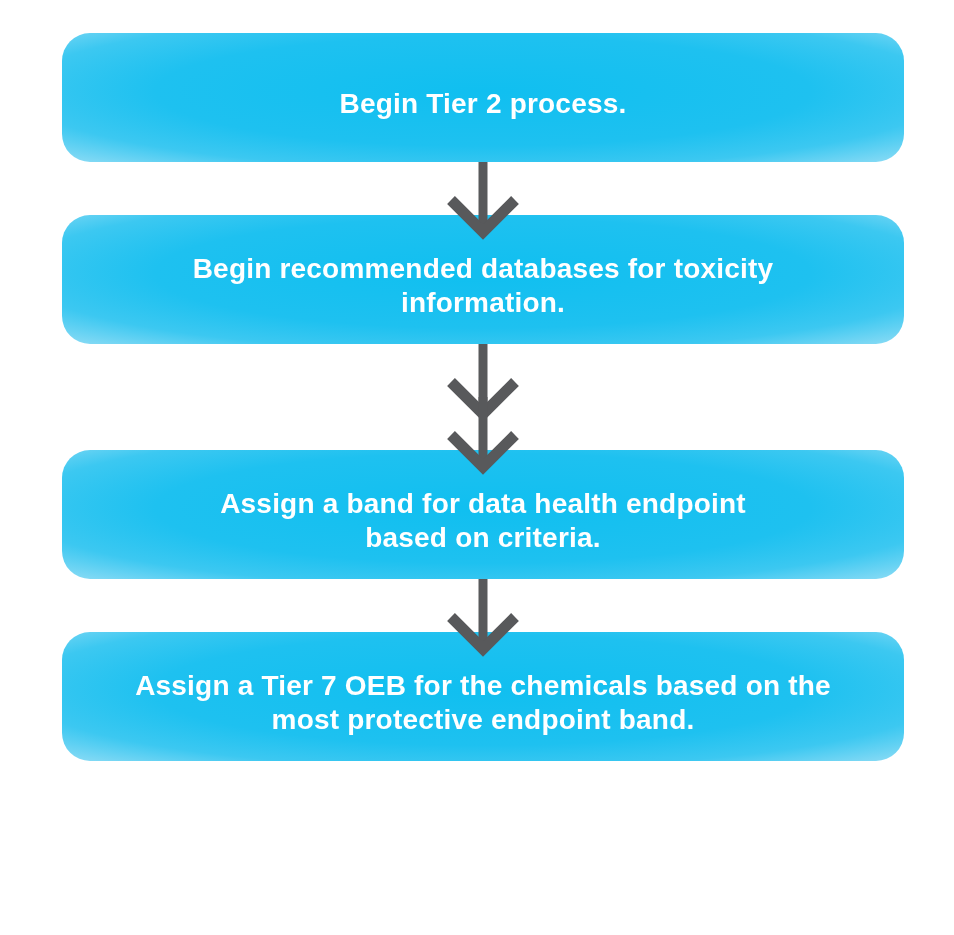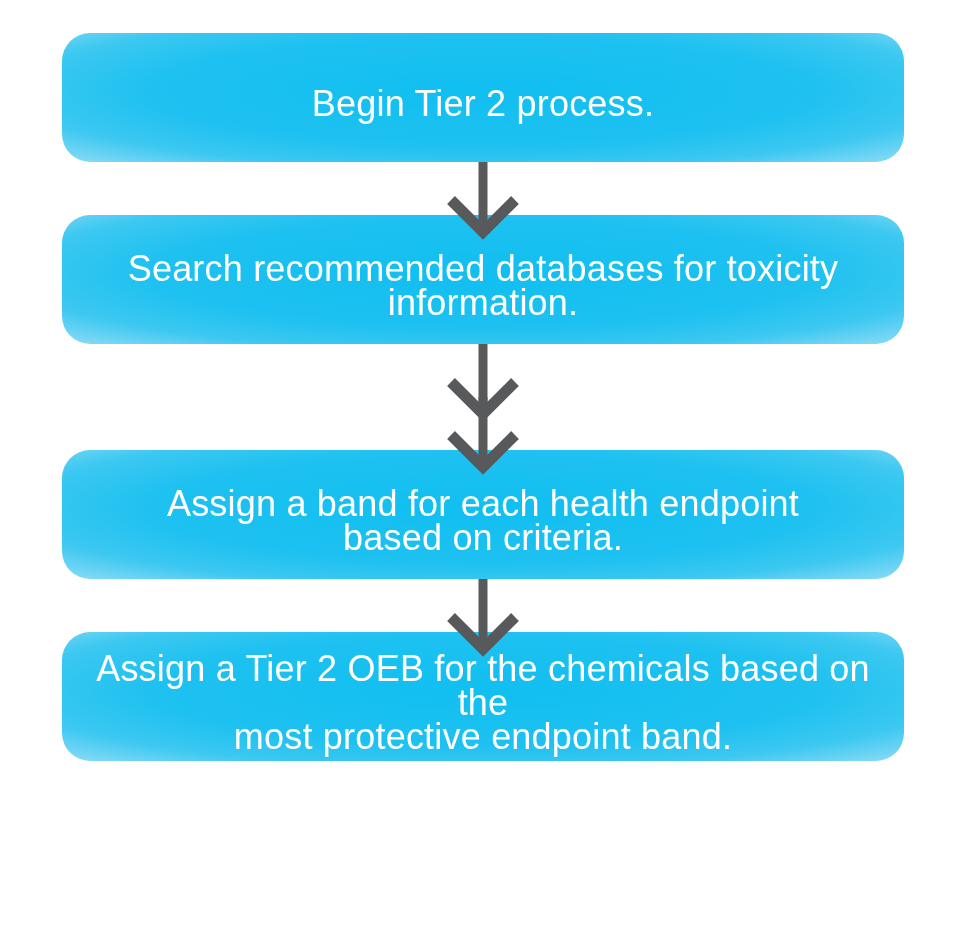"Begin Tier 2 process." .flow-box .label { font-size: 36px -> 28px; font-weight: 400 -> 700 }
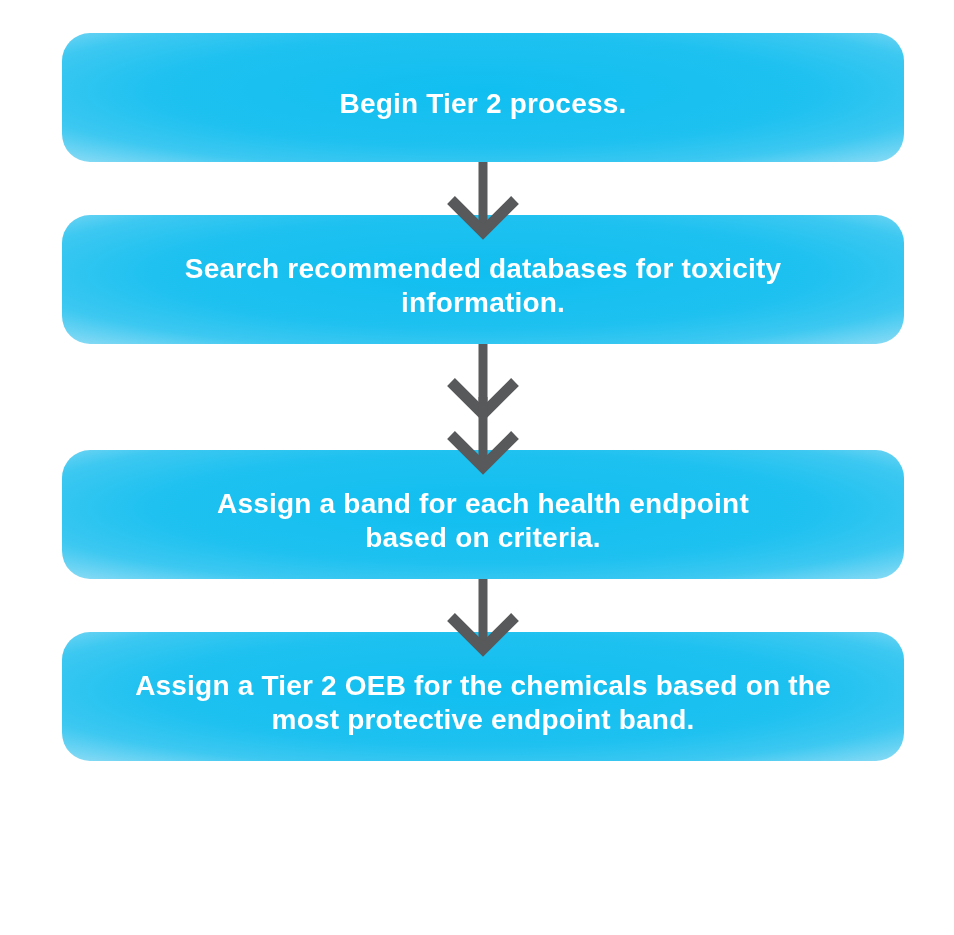"Search recommended databases for" div.label { text: Search -> Begin }
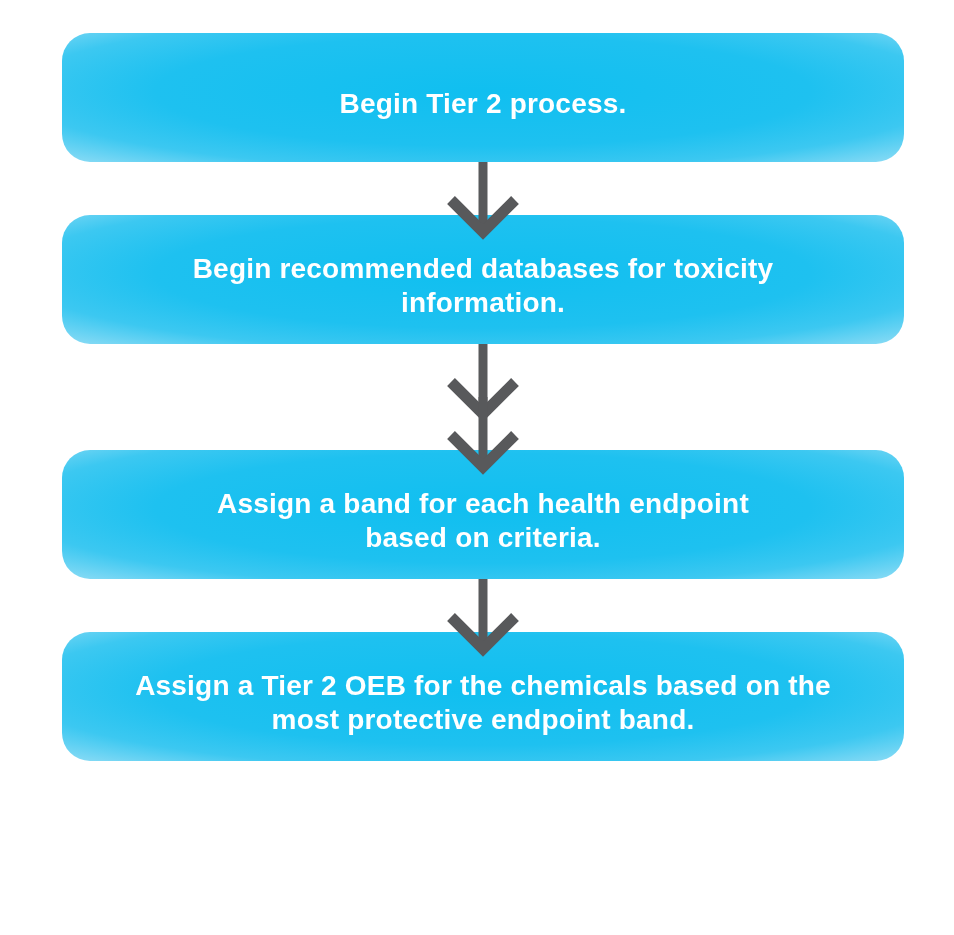"Assign a band for each" div.label { text: each -> data }
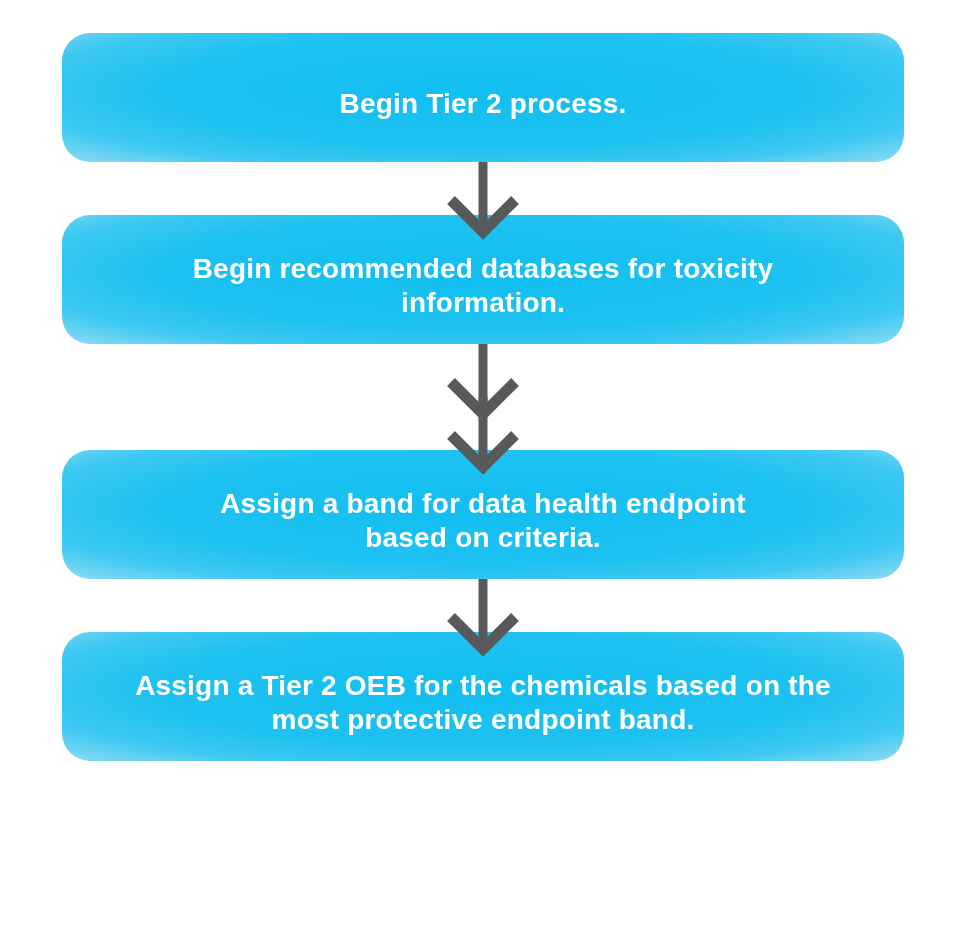"Assign a Tier 2 OEB" div.label { text: 2 -> 7 }
